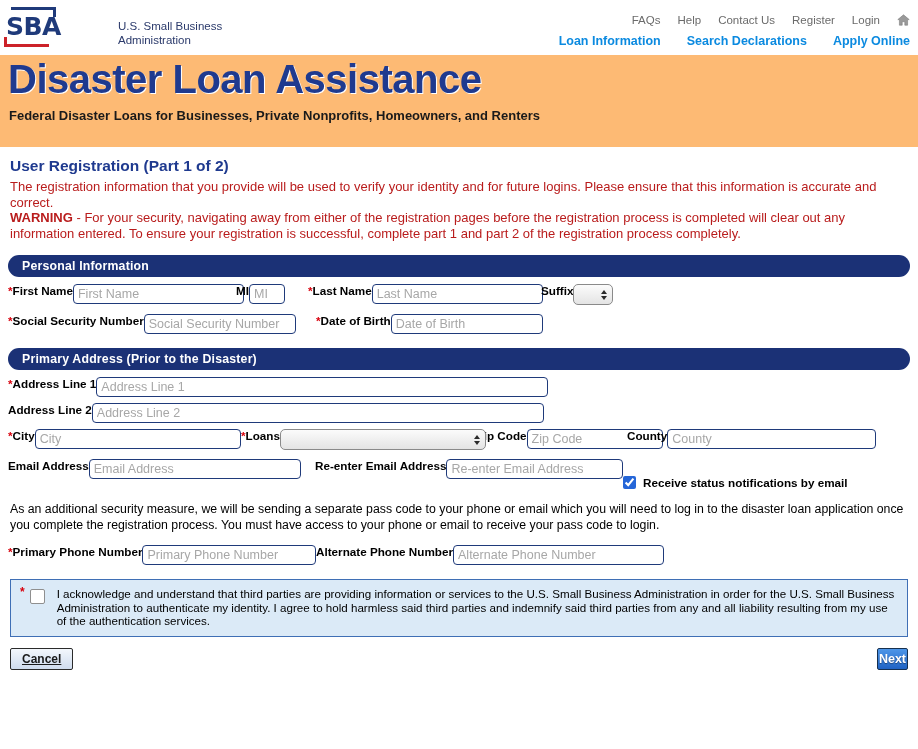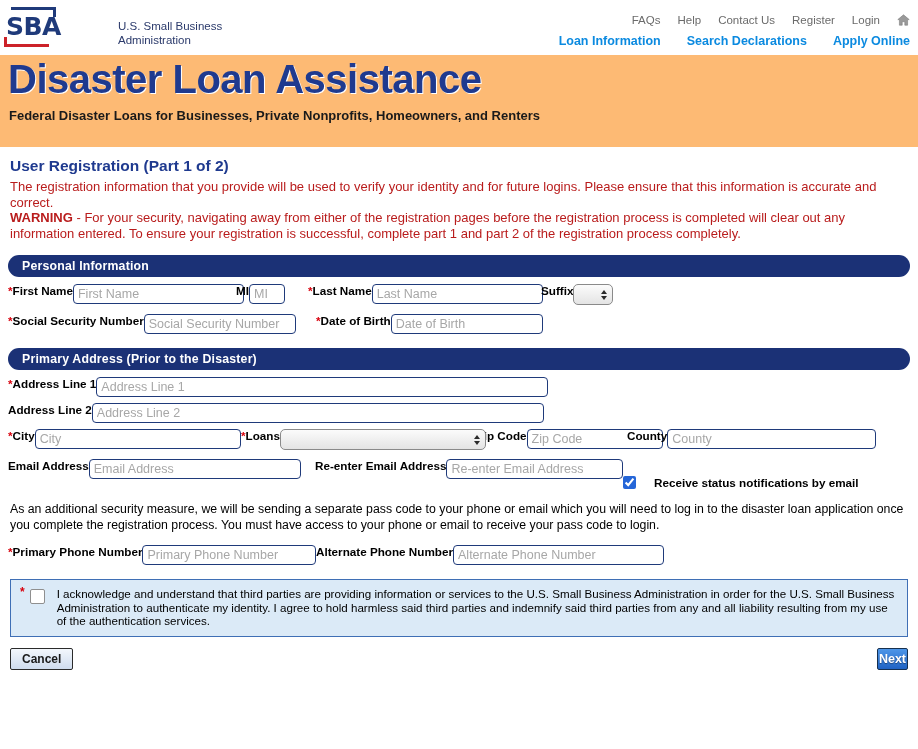"Receive status notifications by email" .cb-line { gap: 18px -> 7px }
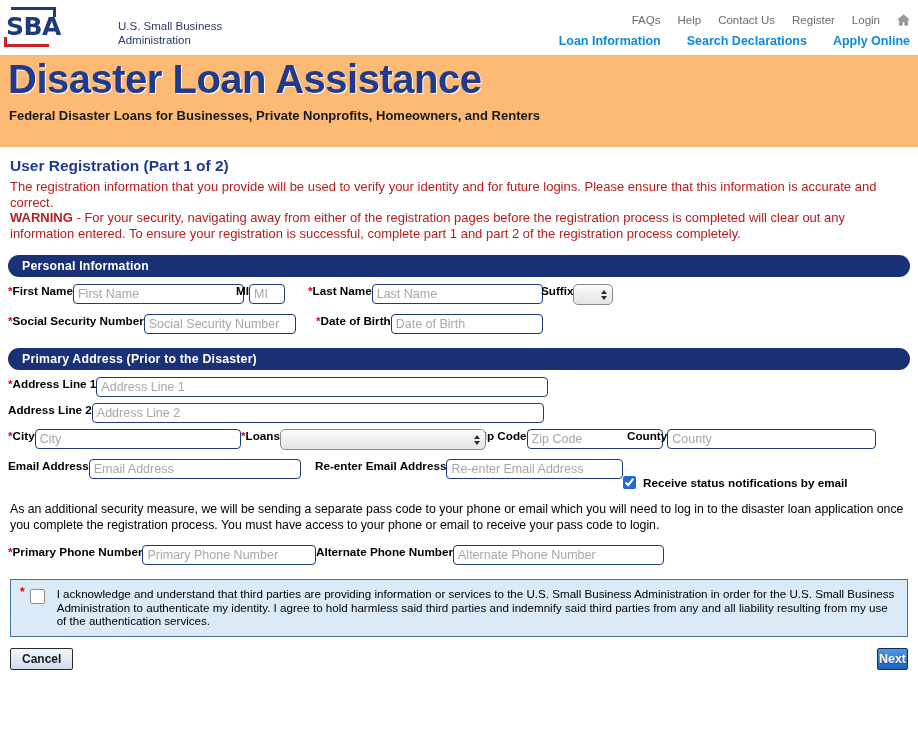"Cancel" .btn-cancel { text-decoration: none -> underline }
